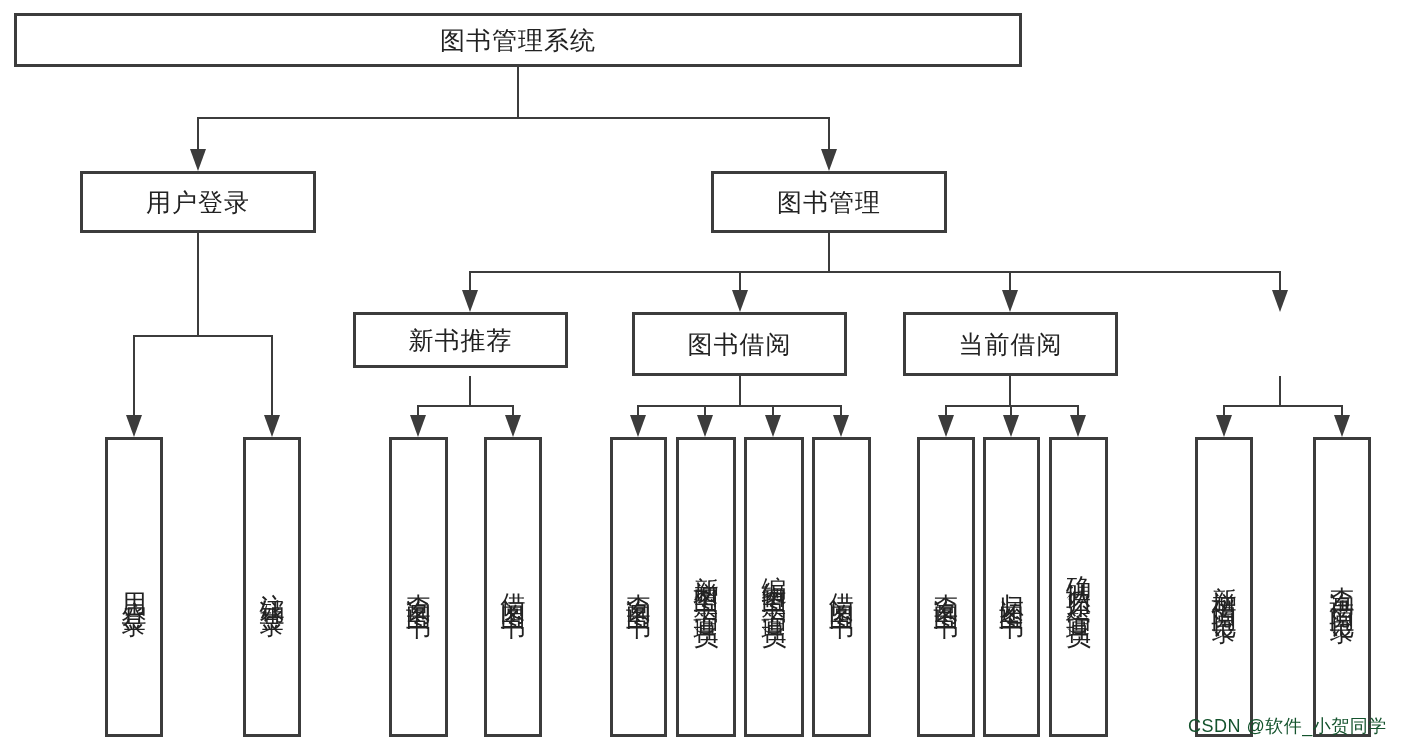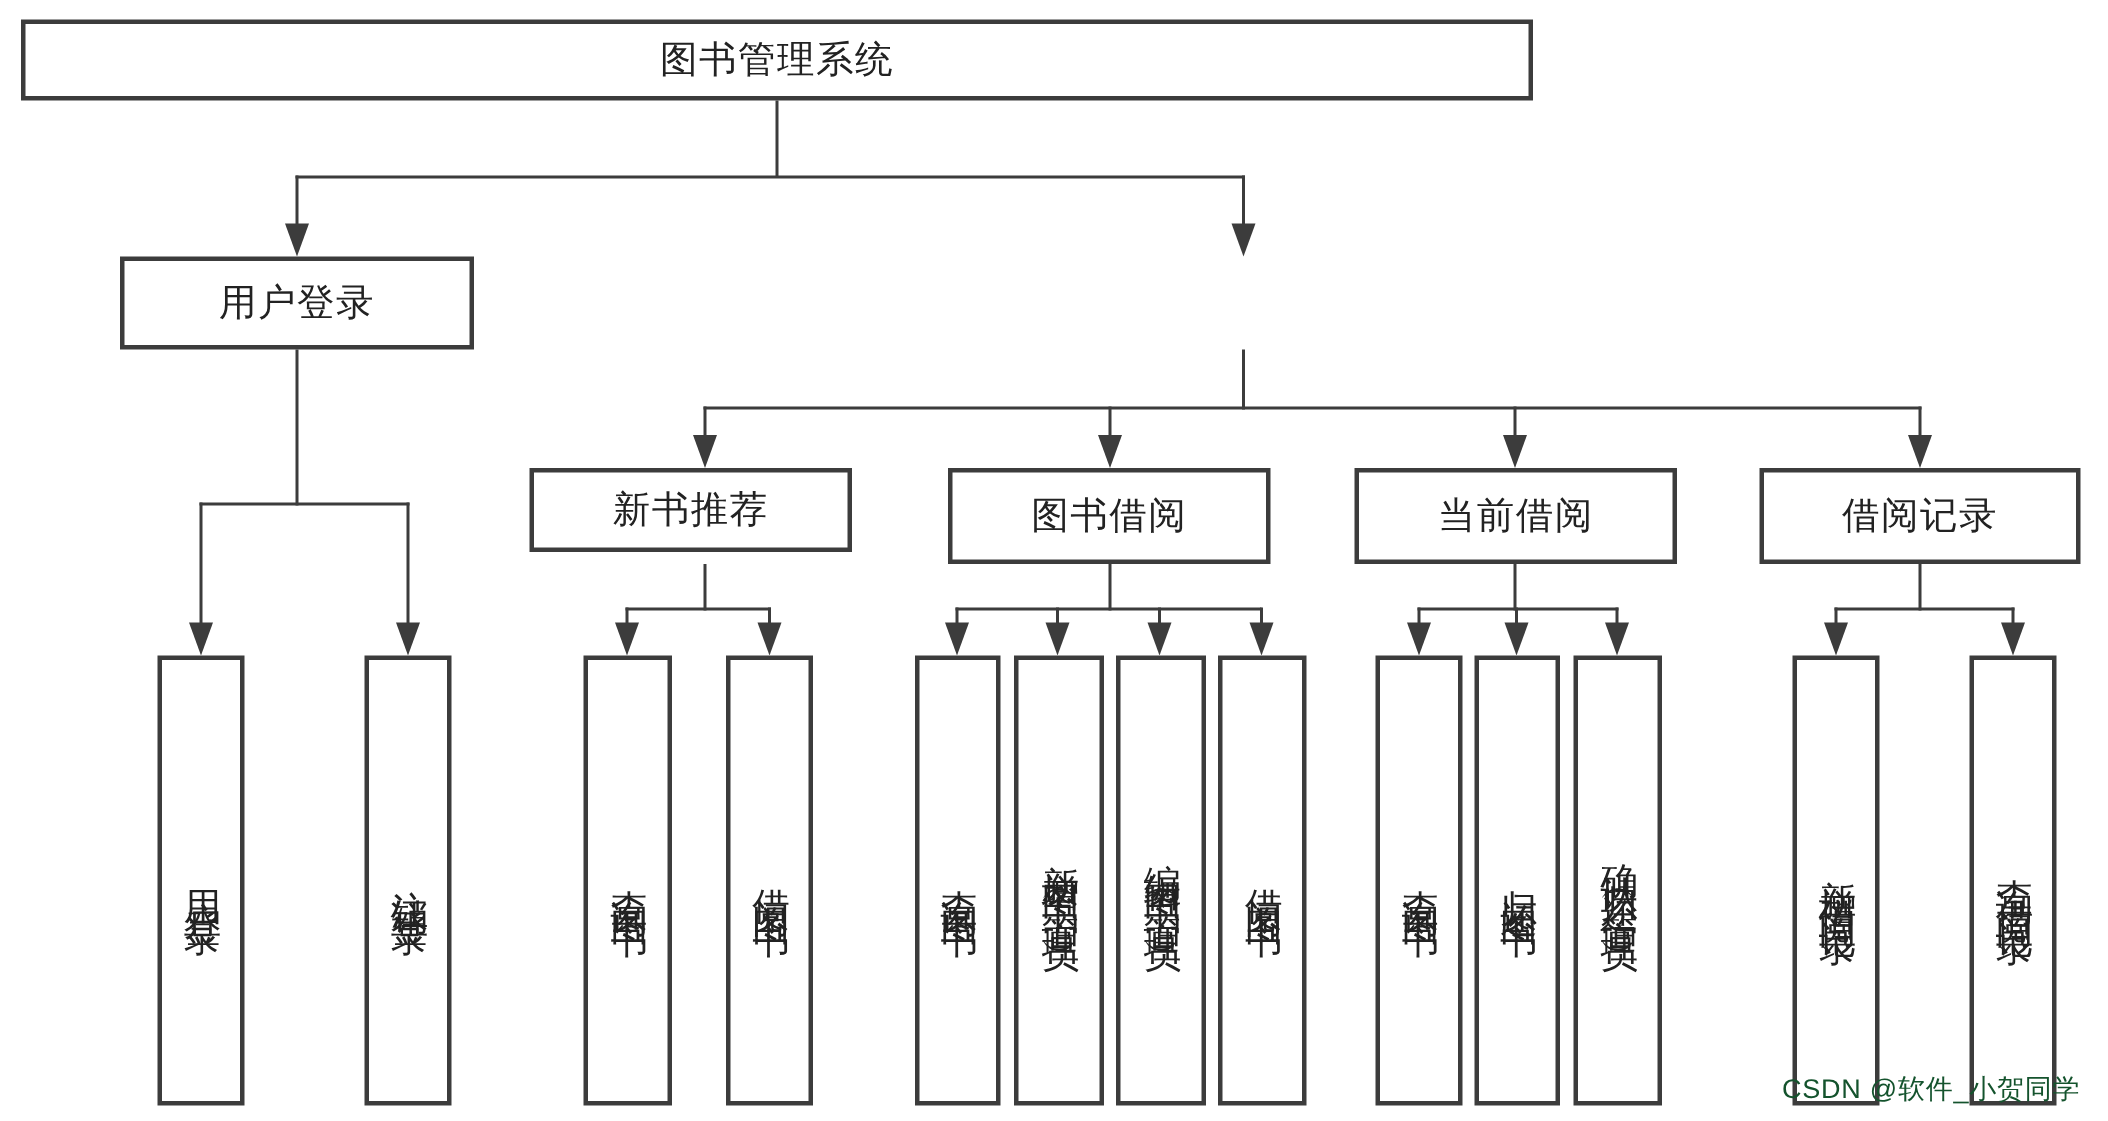"图书管理" div.node { html: none -> <div> <span>图书管理</span> </div> }
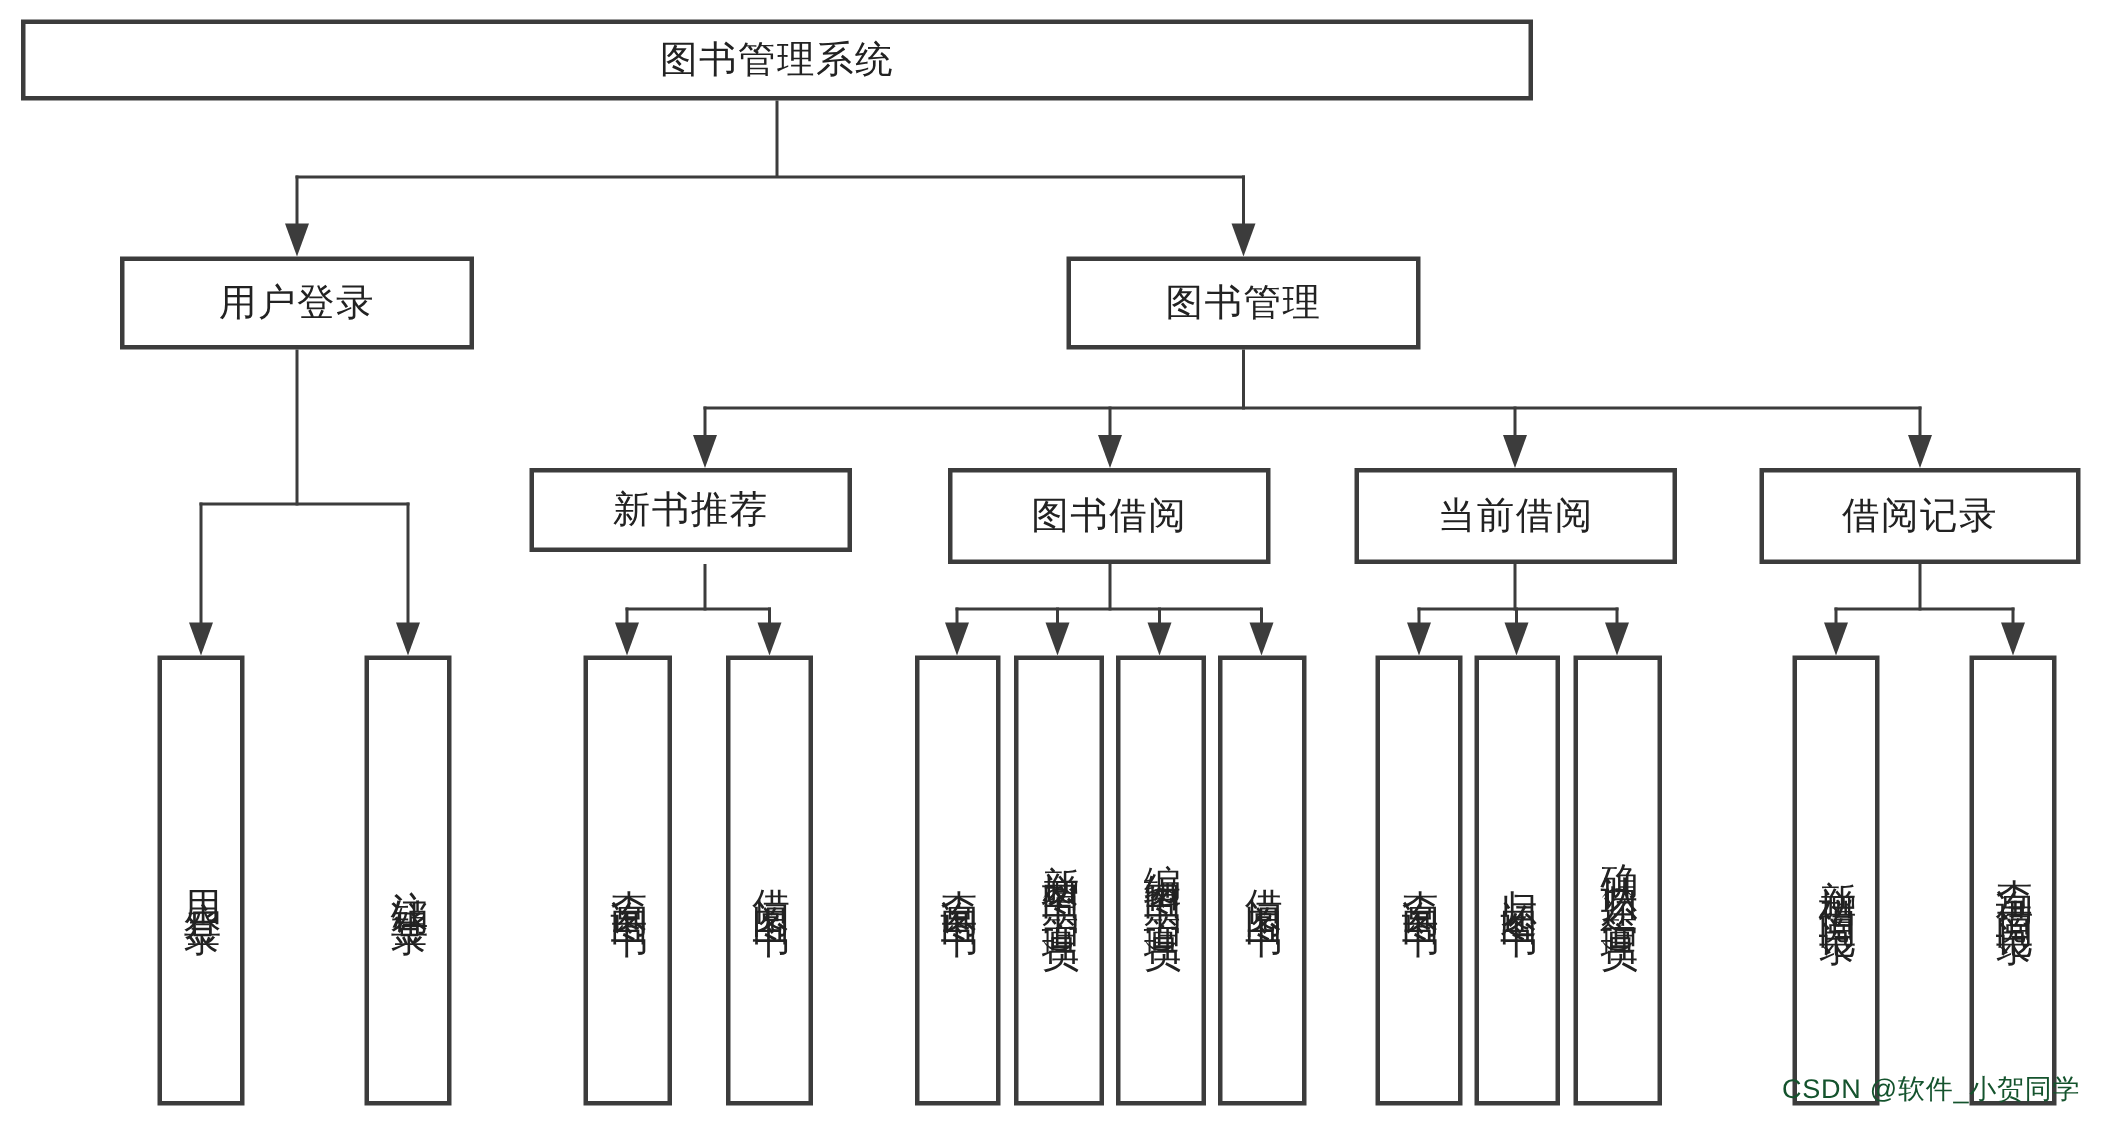"借阅记录" div.node { html: <div> <span>借阅记录</span> </div> -> none }
